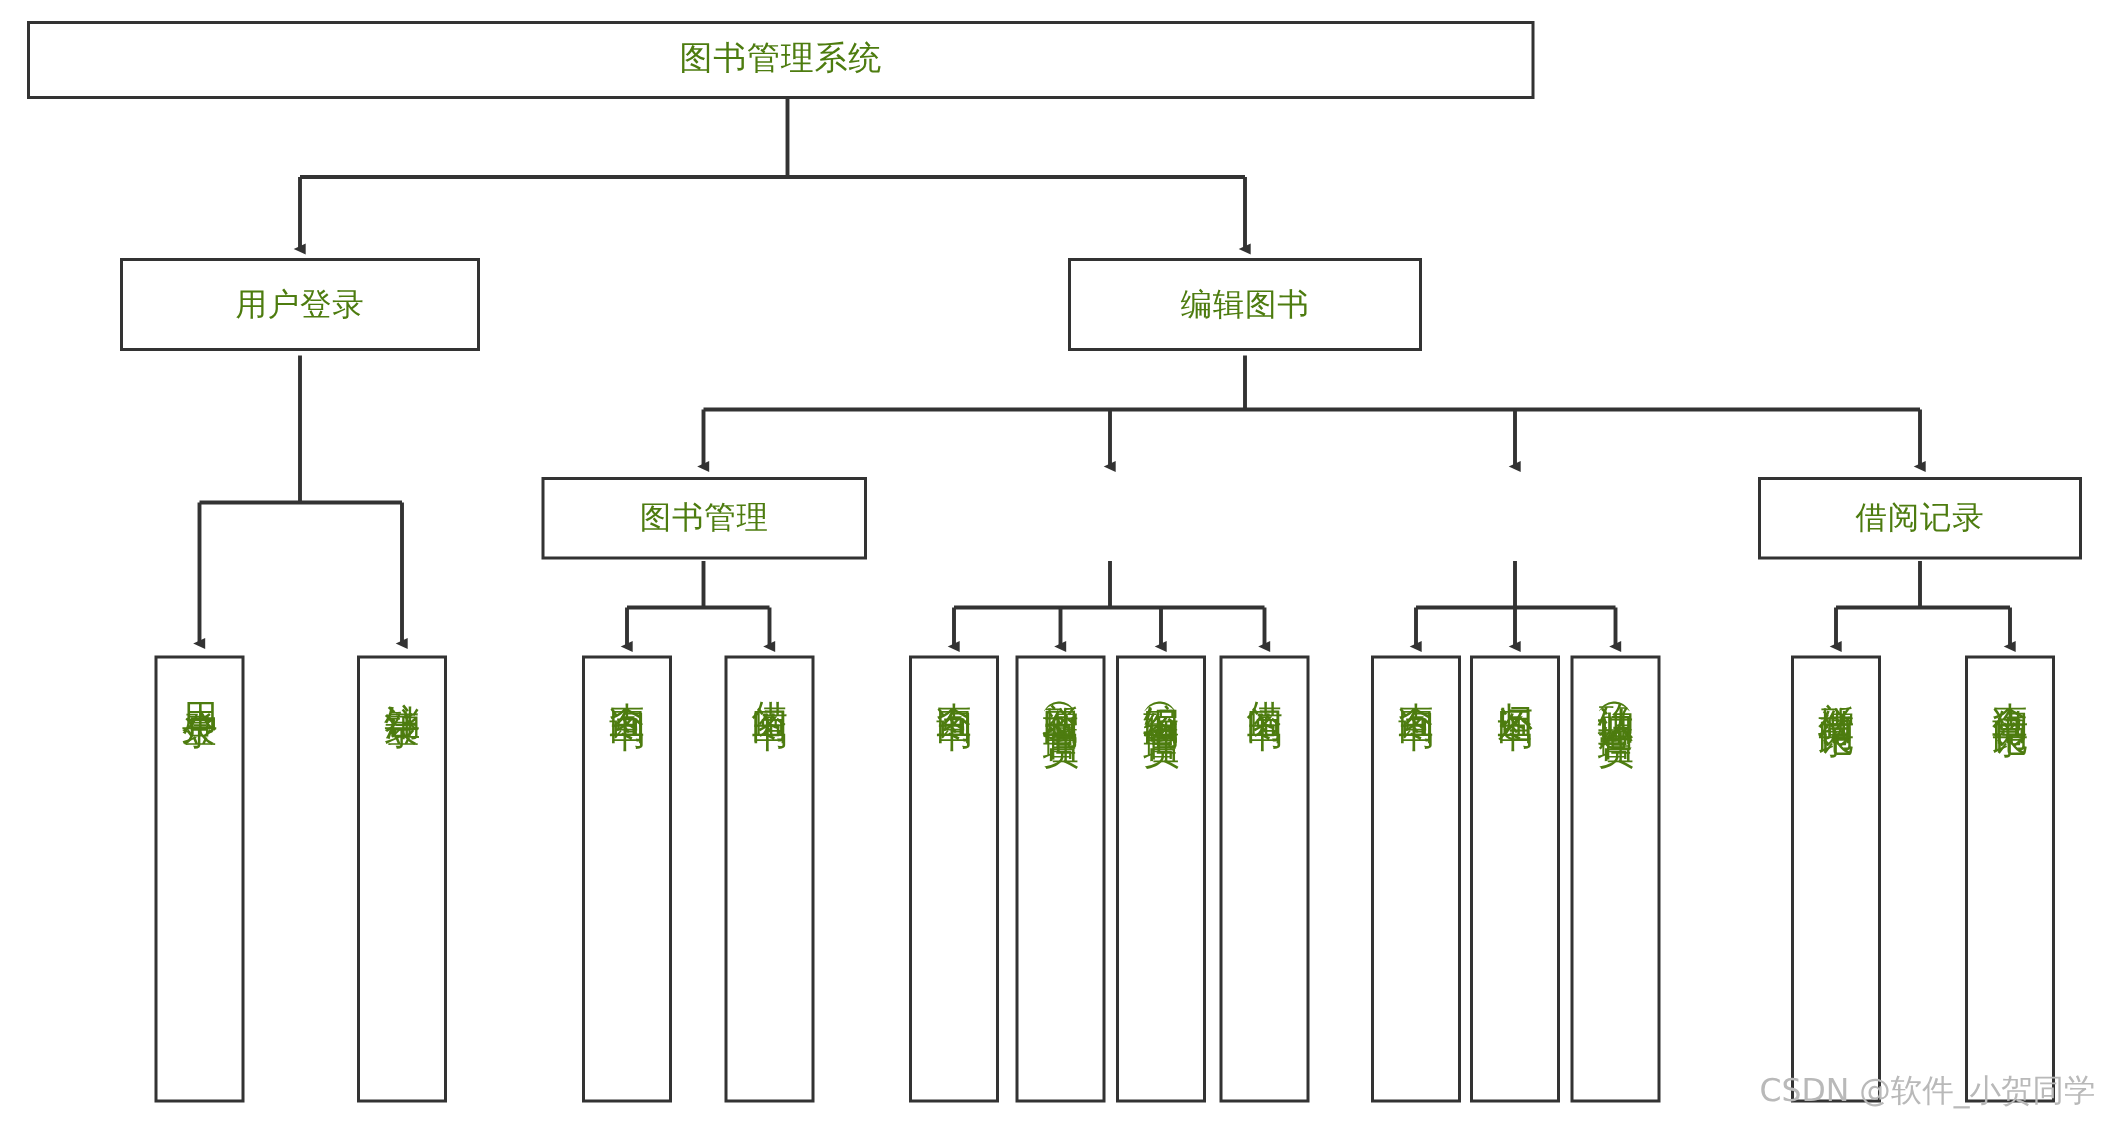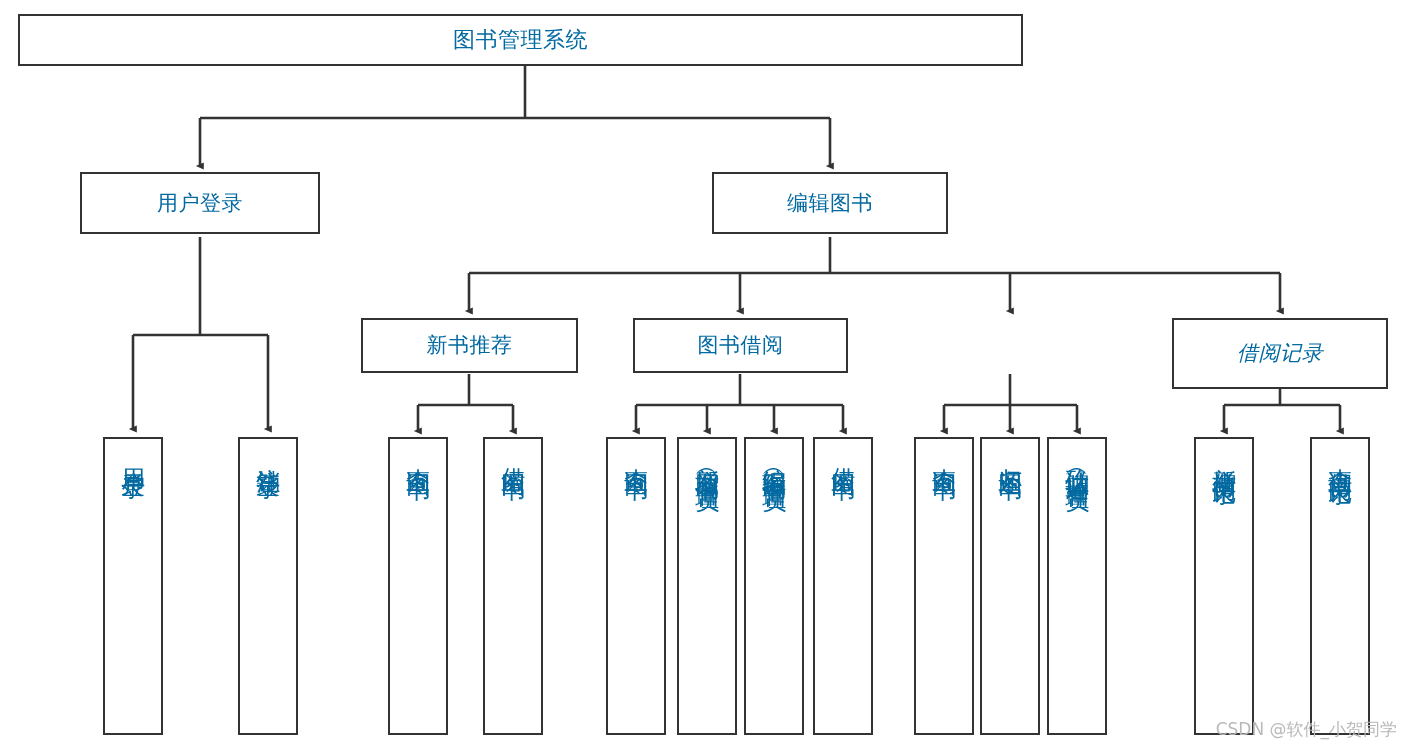"图书管理系统" .node { color: #0369a1 -> #4d7c0f }
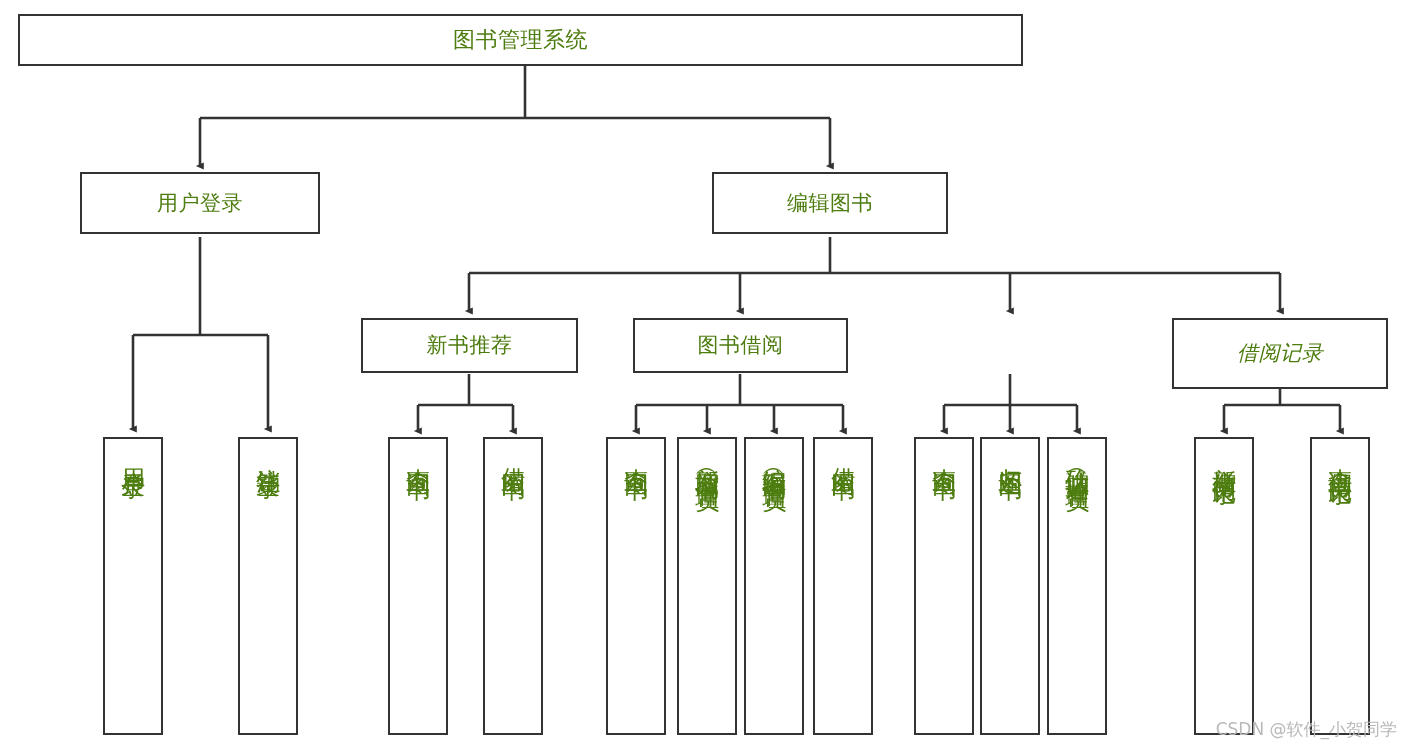"新书推荐" span.node-label { text: 新书推荐 -> 图书管理 }
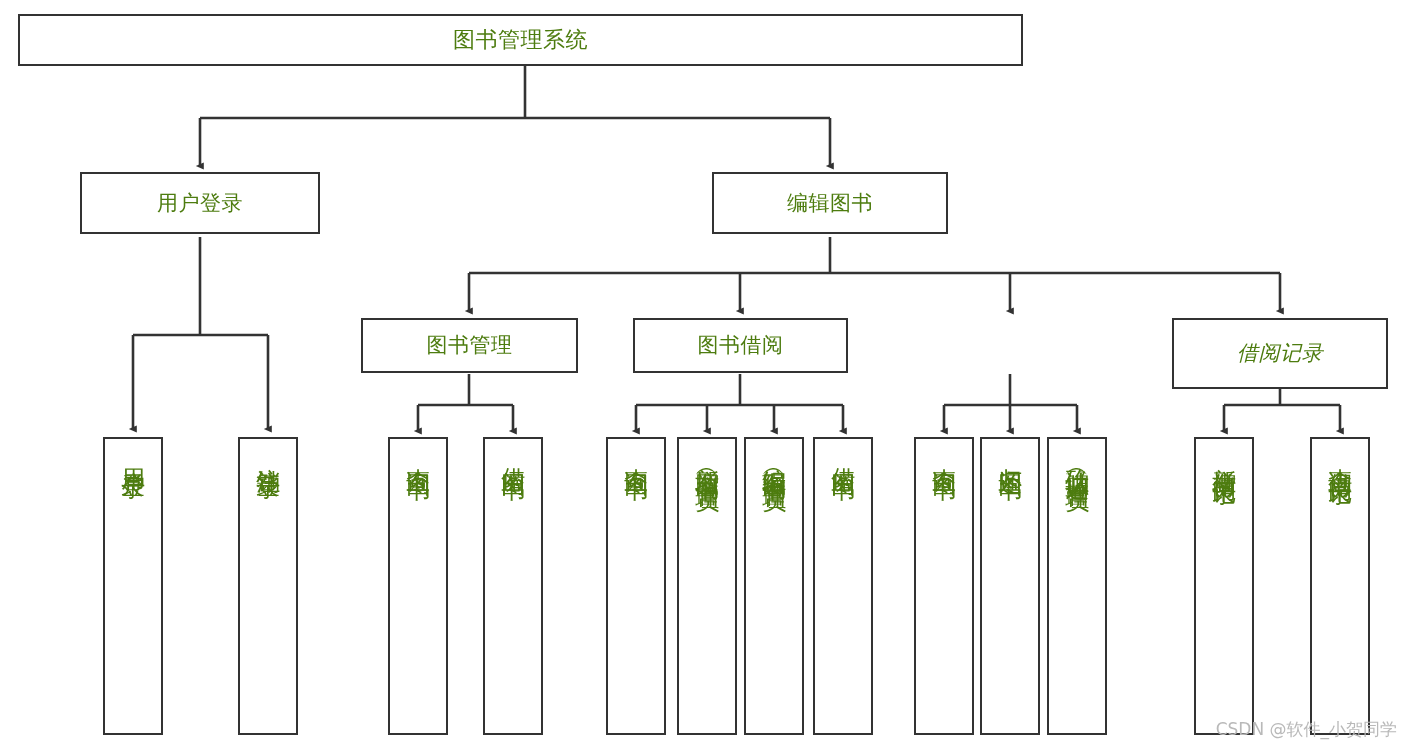"图书借阅" div.node { html: <div> <span>图书借阅</span> </div> -> none }
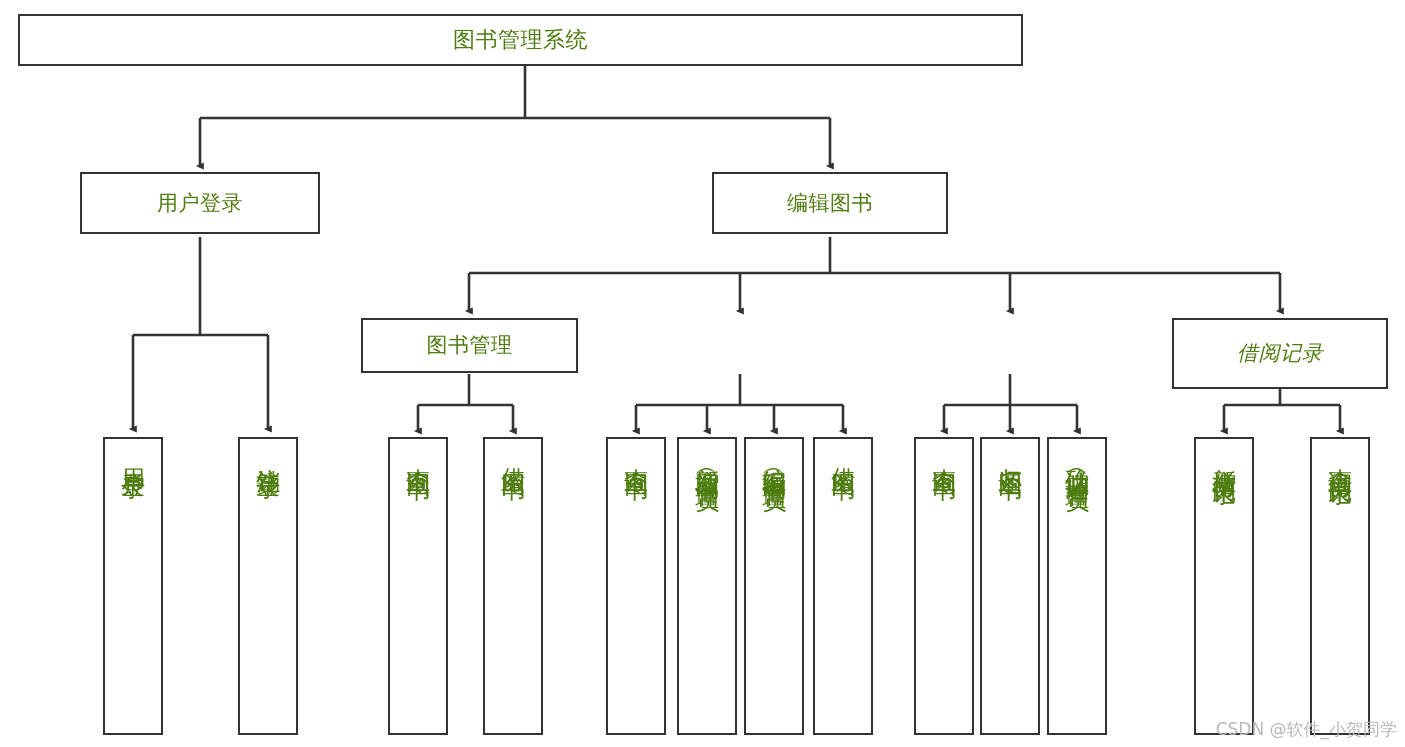"借阅记录" div.node { font-style: italic -> none; height: 71px -> 55px }
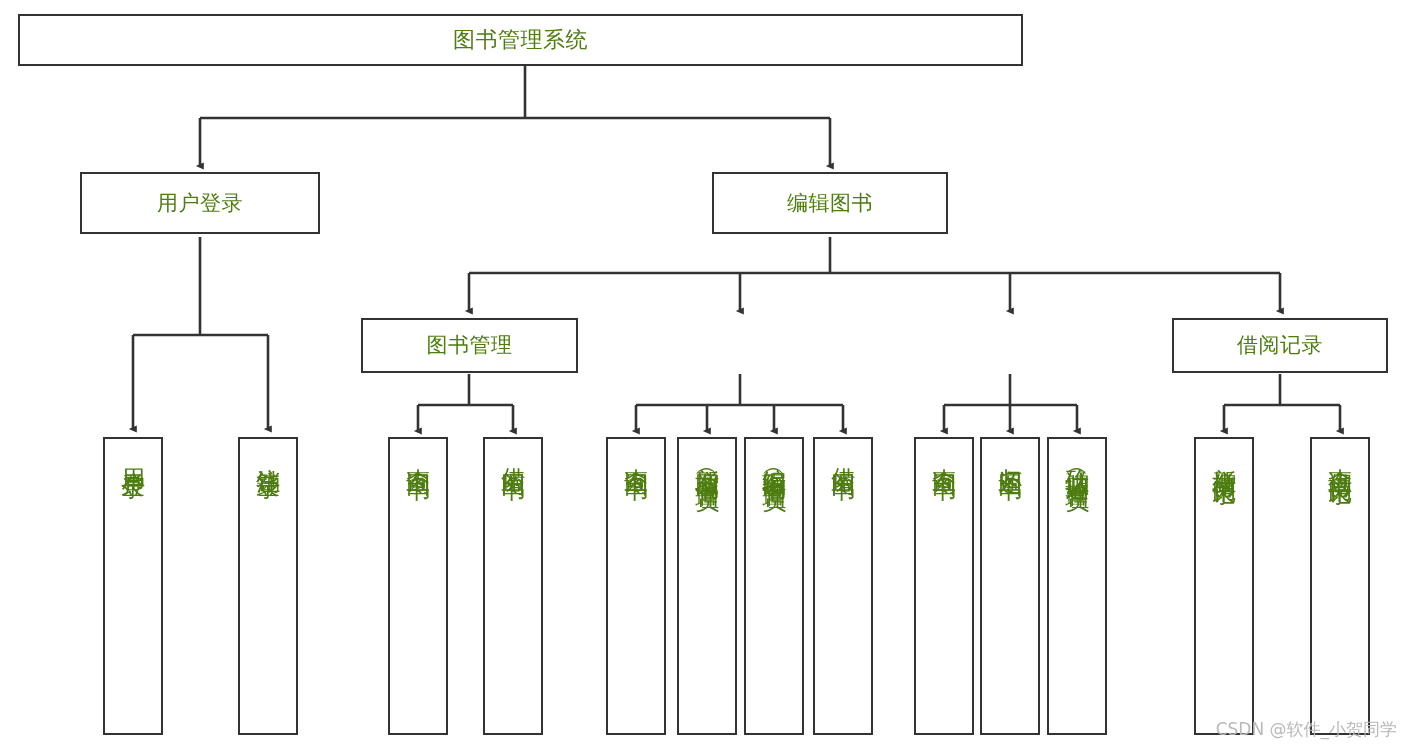"CSDN @软件_小贺同学" .watermark { font-size: 17px -> 21px }
